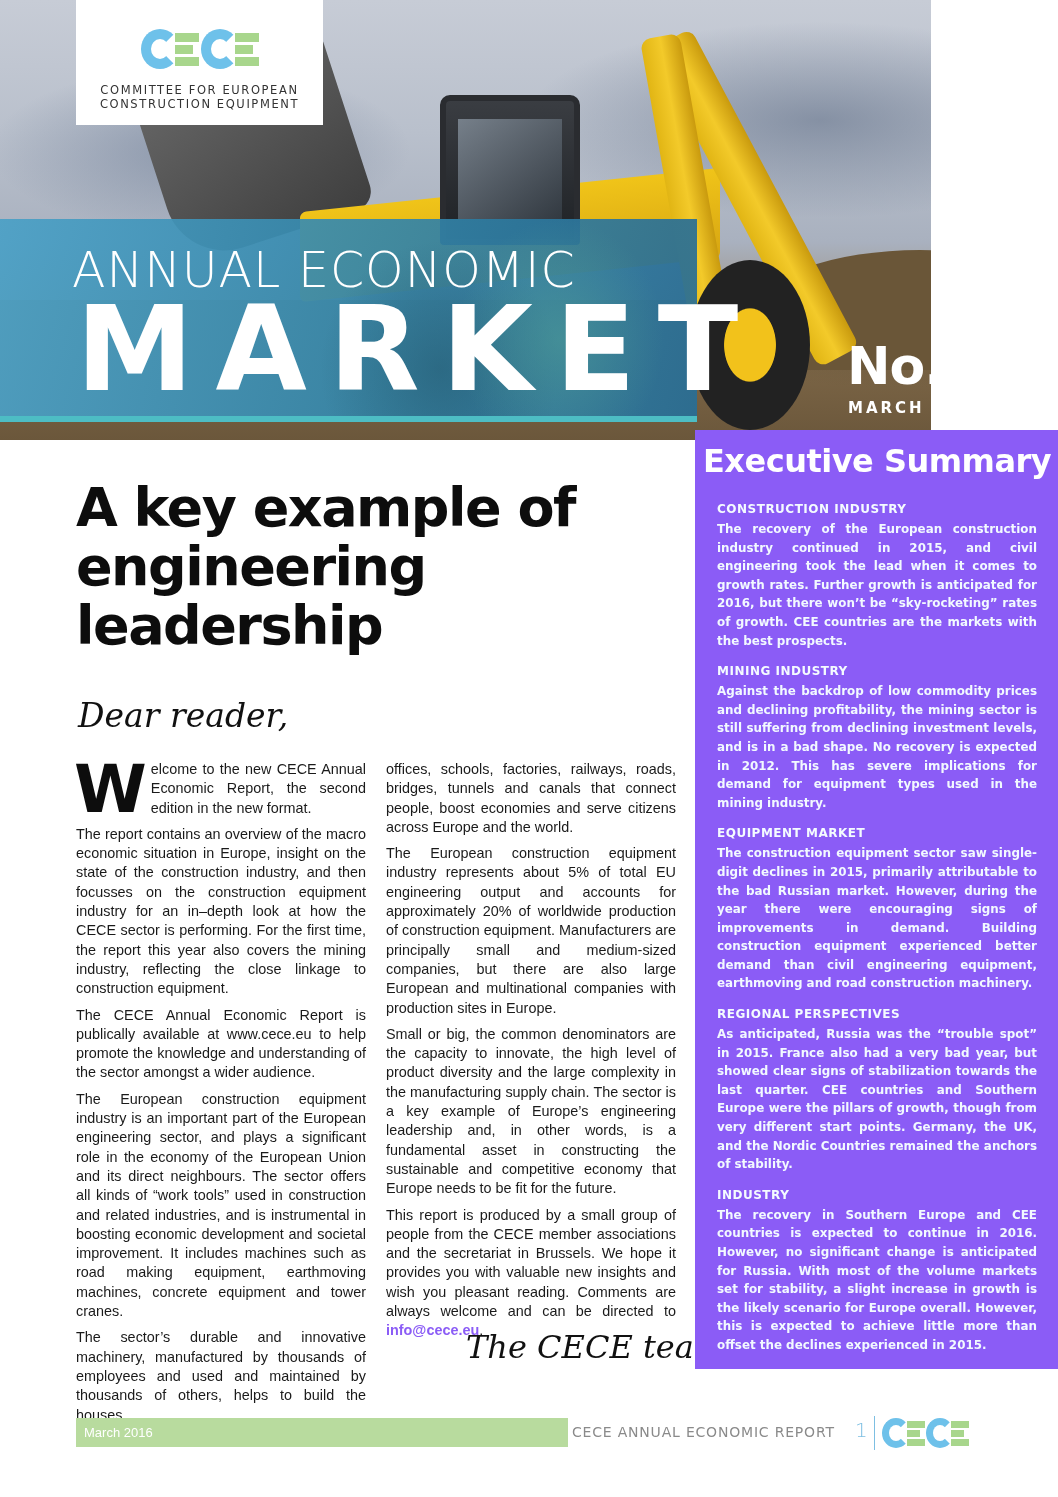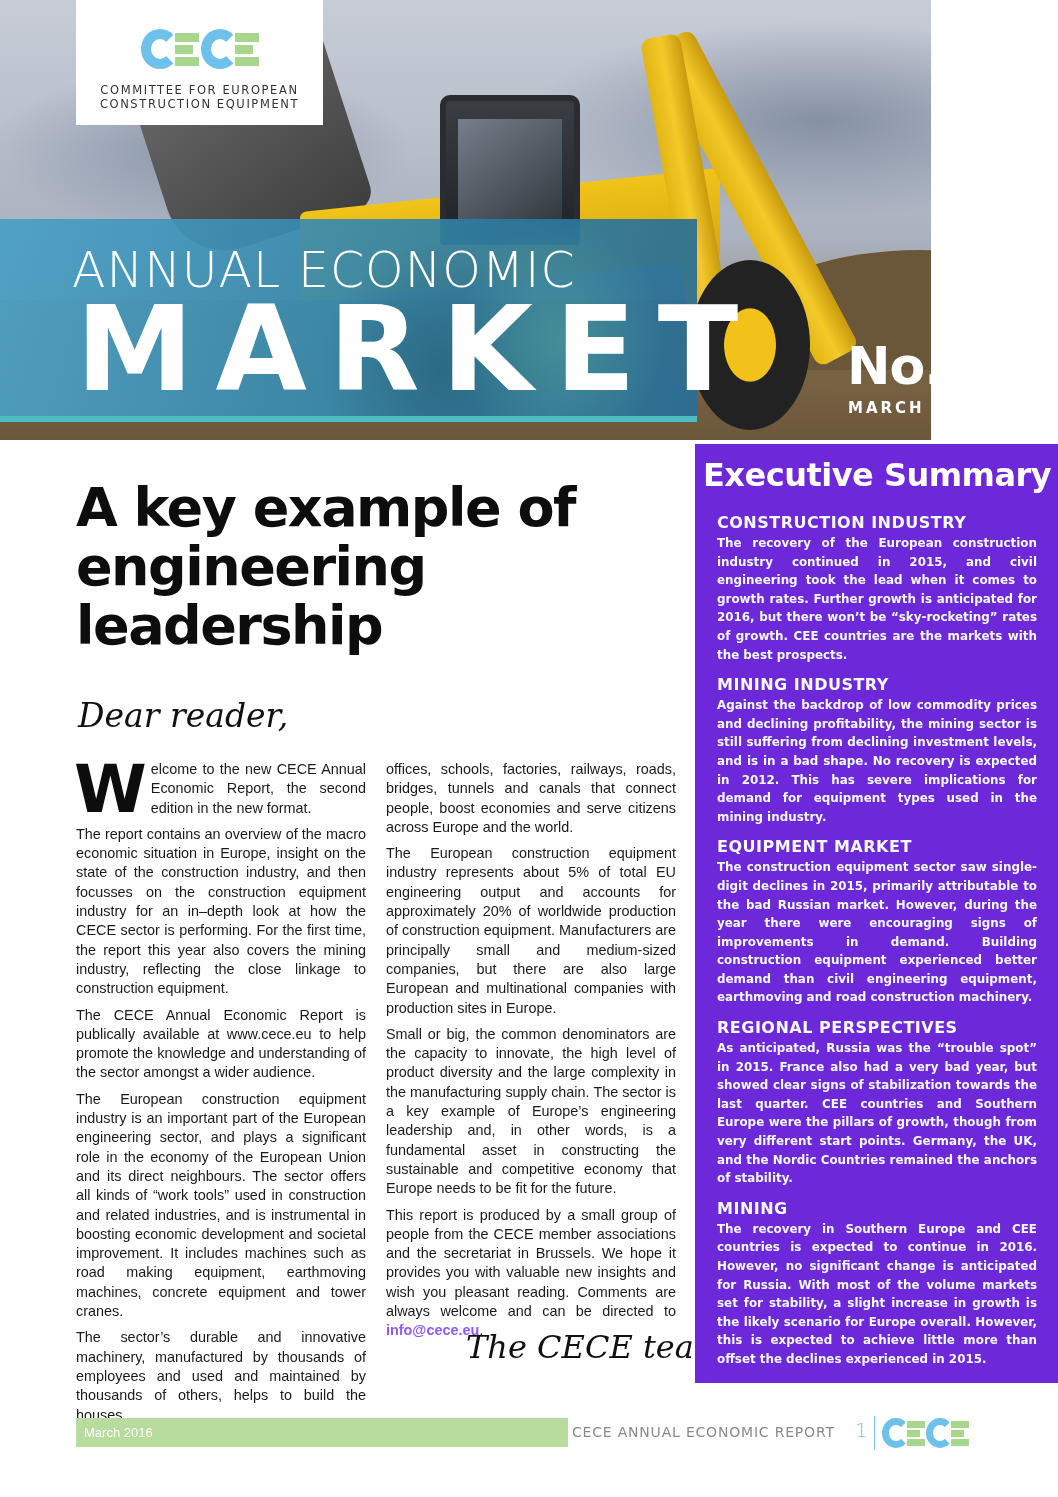"Executive Summary" .exec-panel { background: #6d28d9 -> #8b5cf6; top: 444px -> 430px }
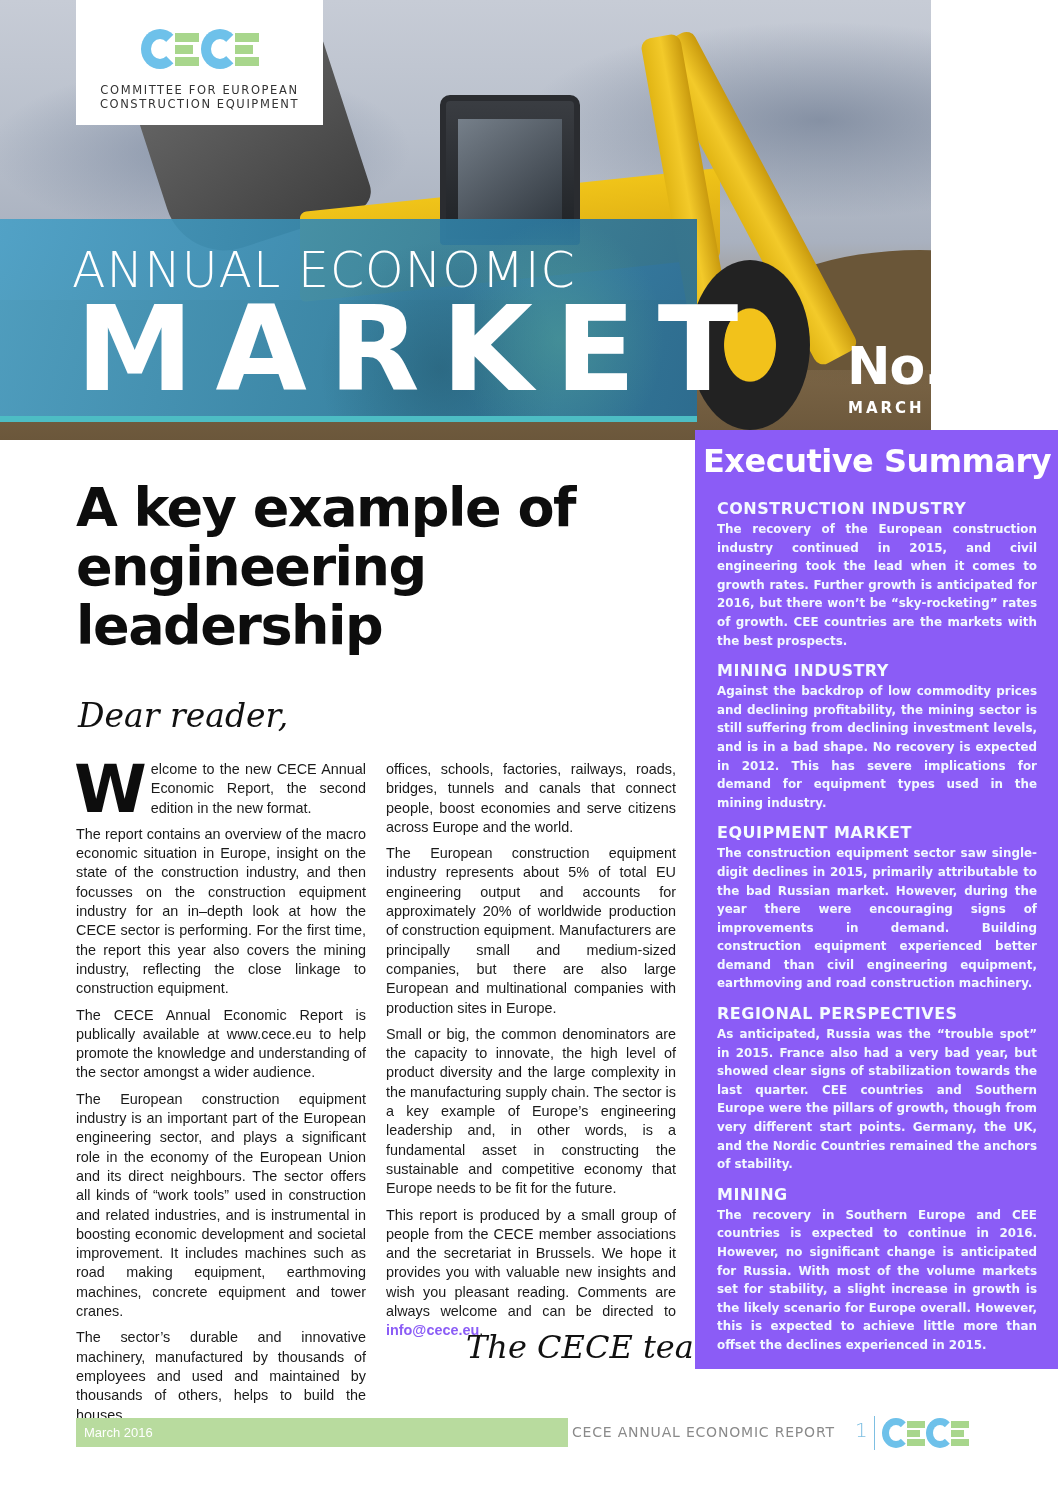"CONSTRUCTION INDUSTRY" .exec-heading { font-size: 16px -> 12px }
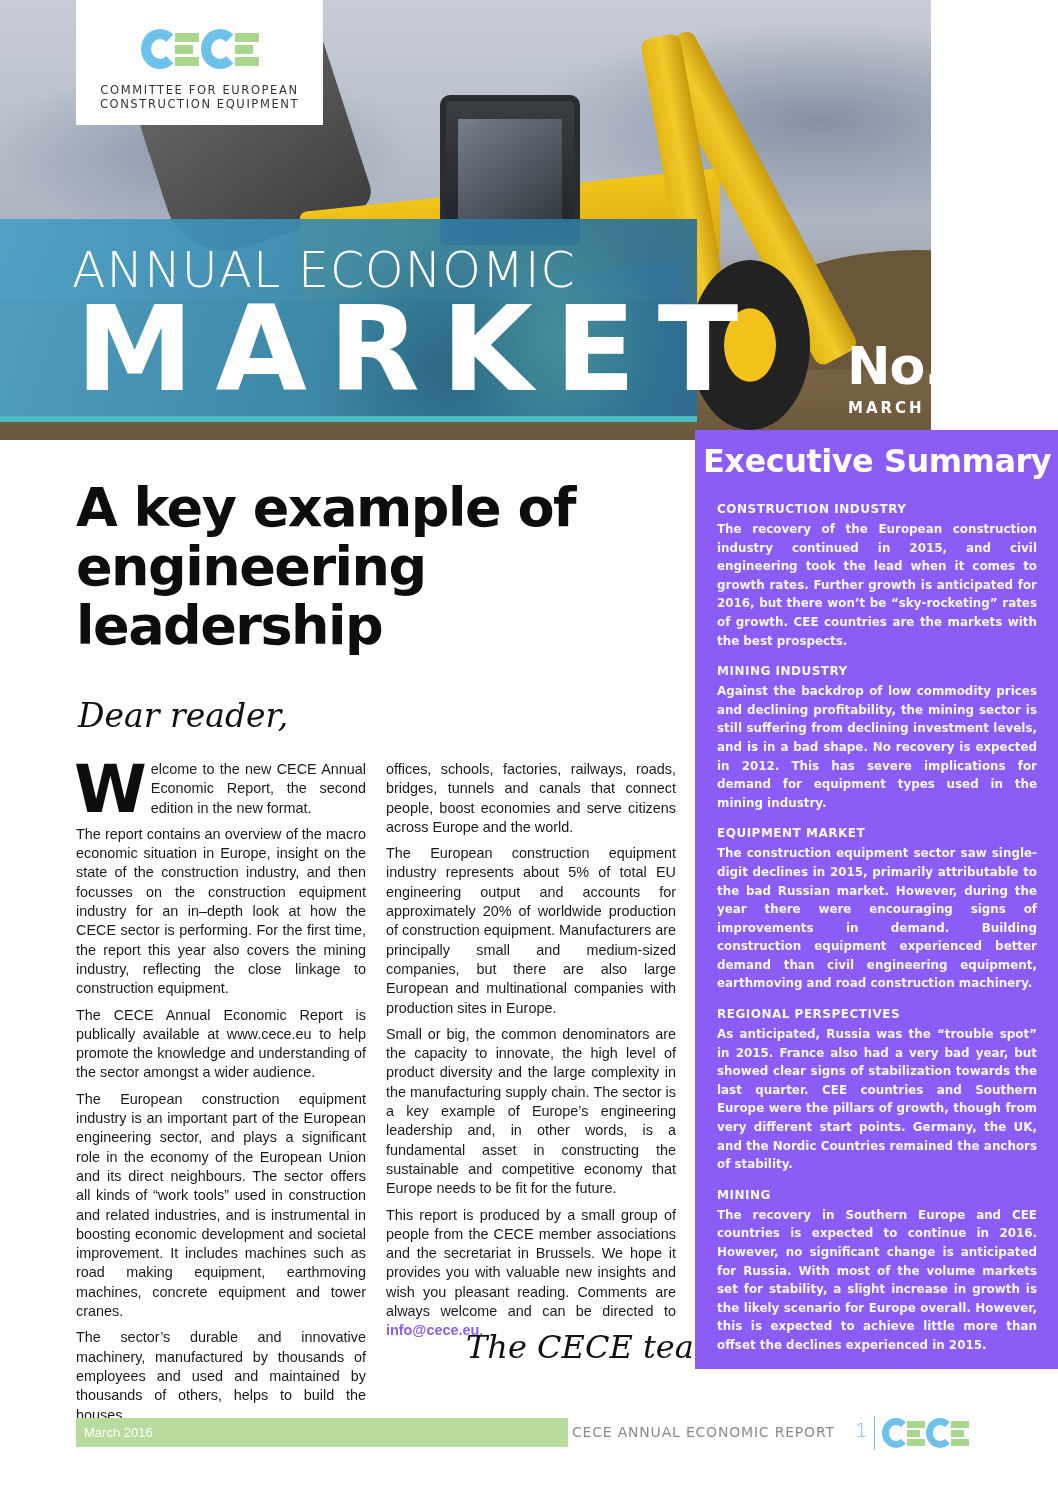"MINING" div.exec-heading { text: MINING -> INDUSTRY }
